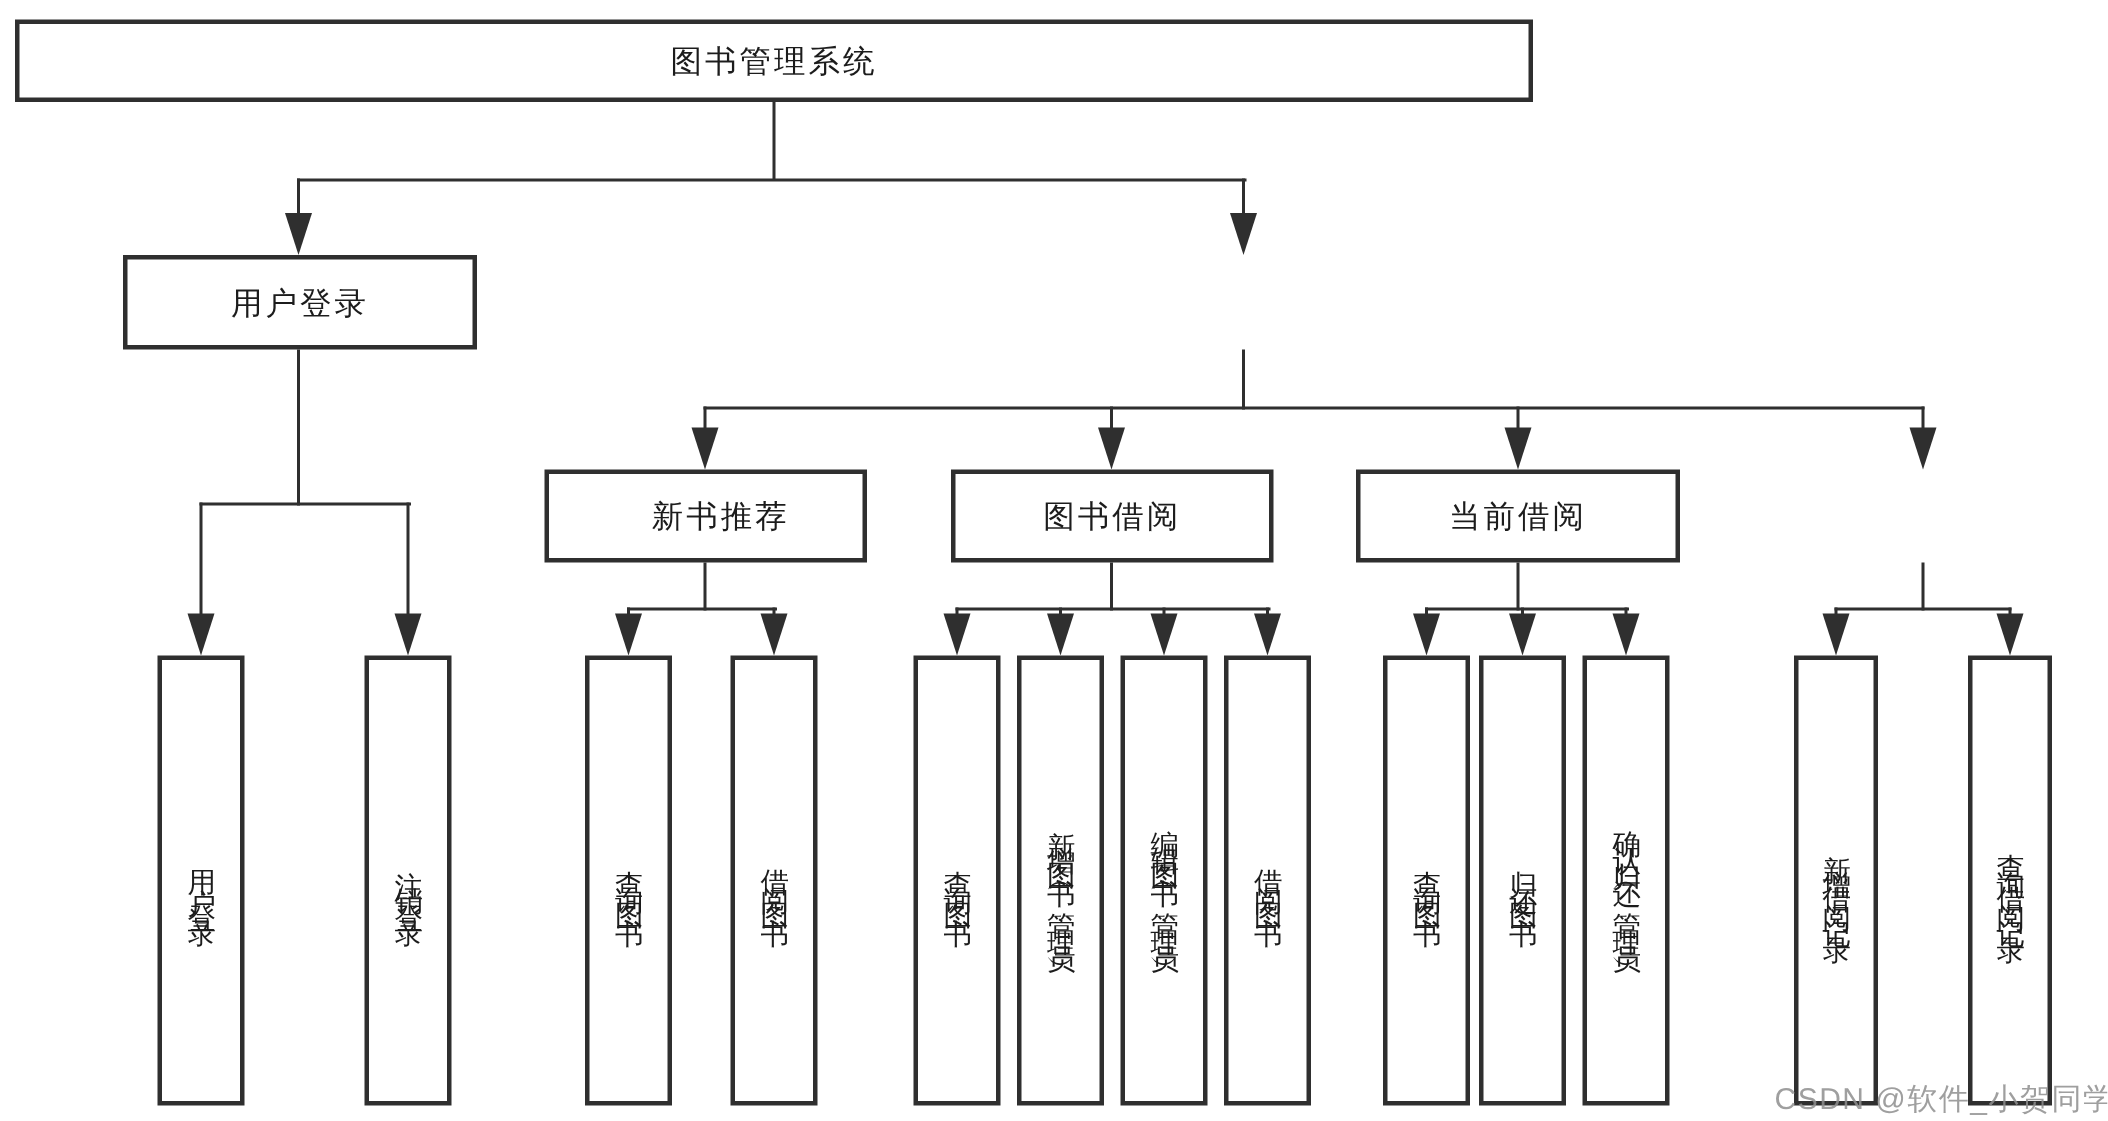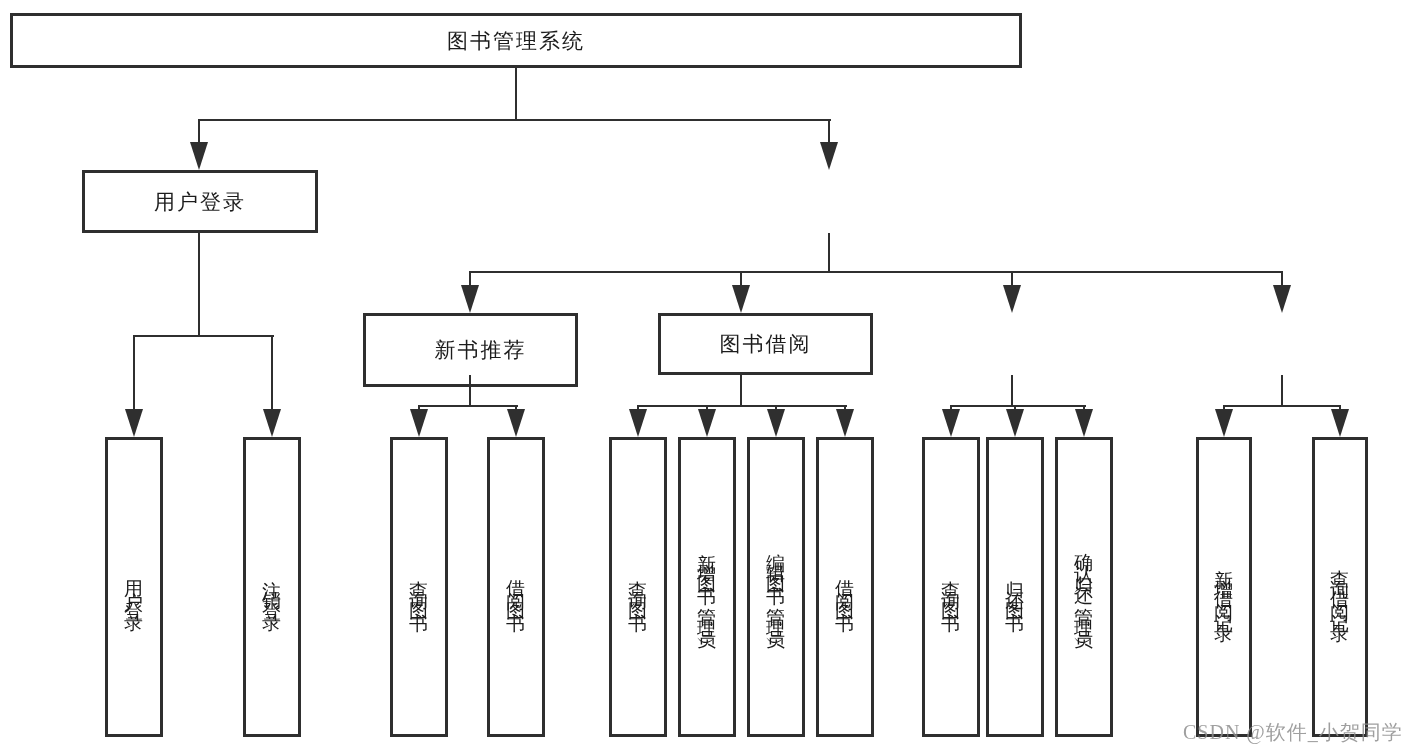"图书管理系统" .stage { font-family: Liberation Serif, serif -> Liberation Sans, sans-serif }
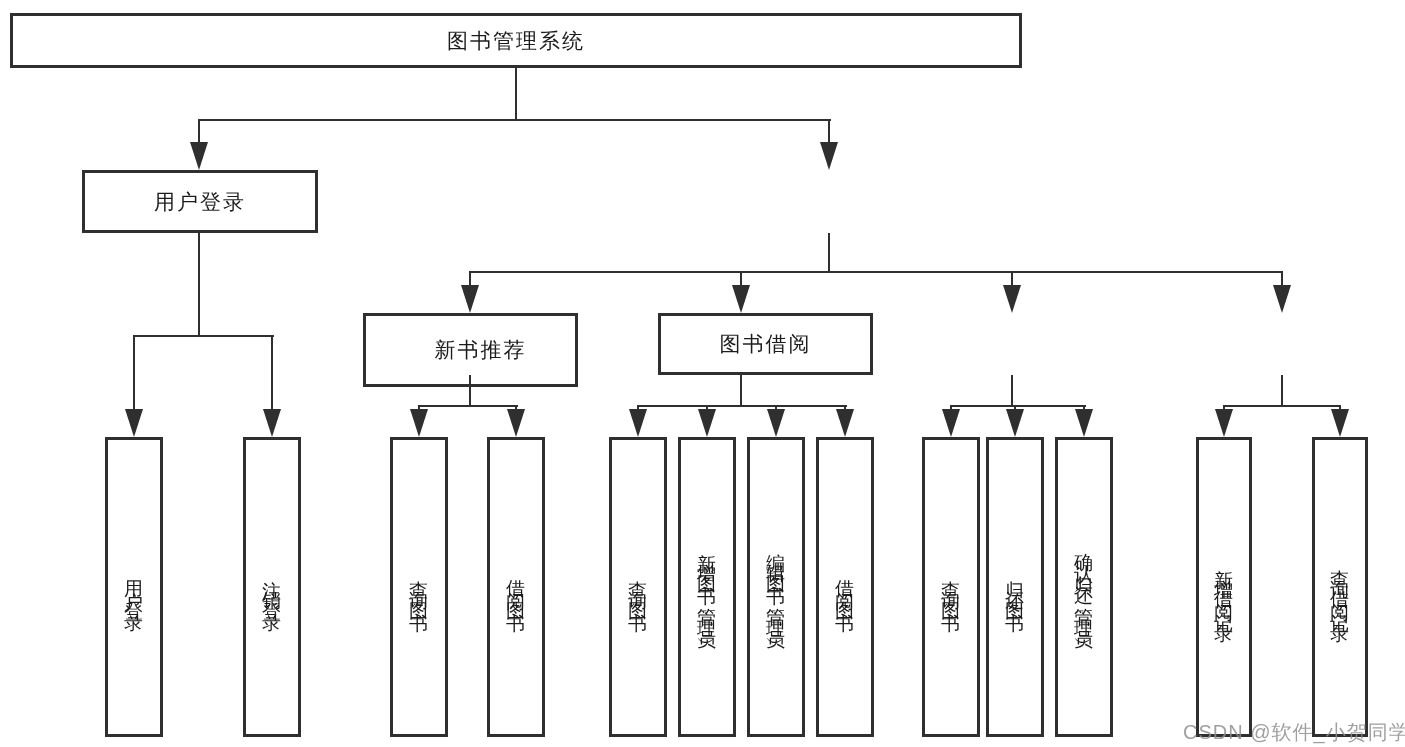"新书推荐" div.node { height: 74px -> 62px }
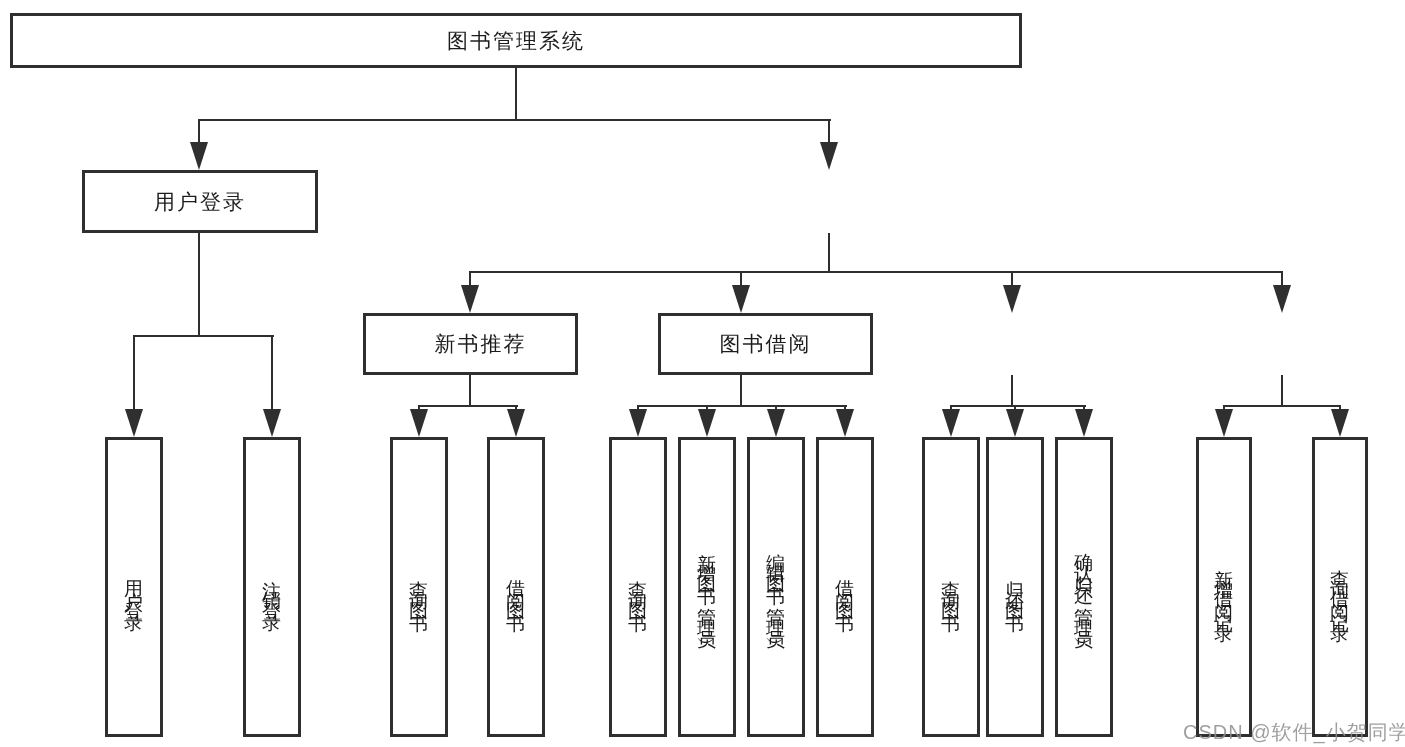"图书借阅" div.node { margin-left: 24px -> none }
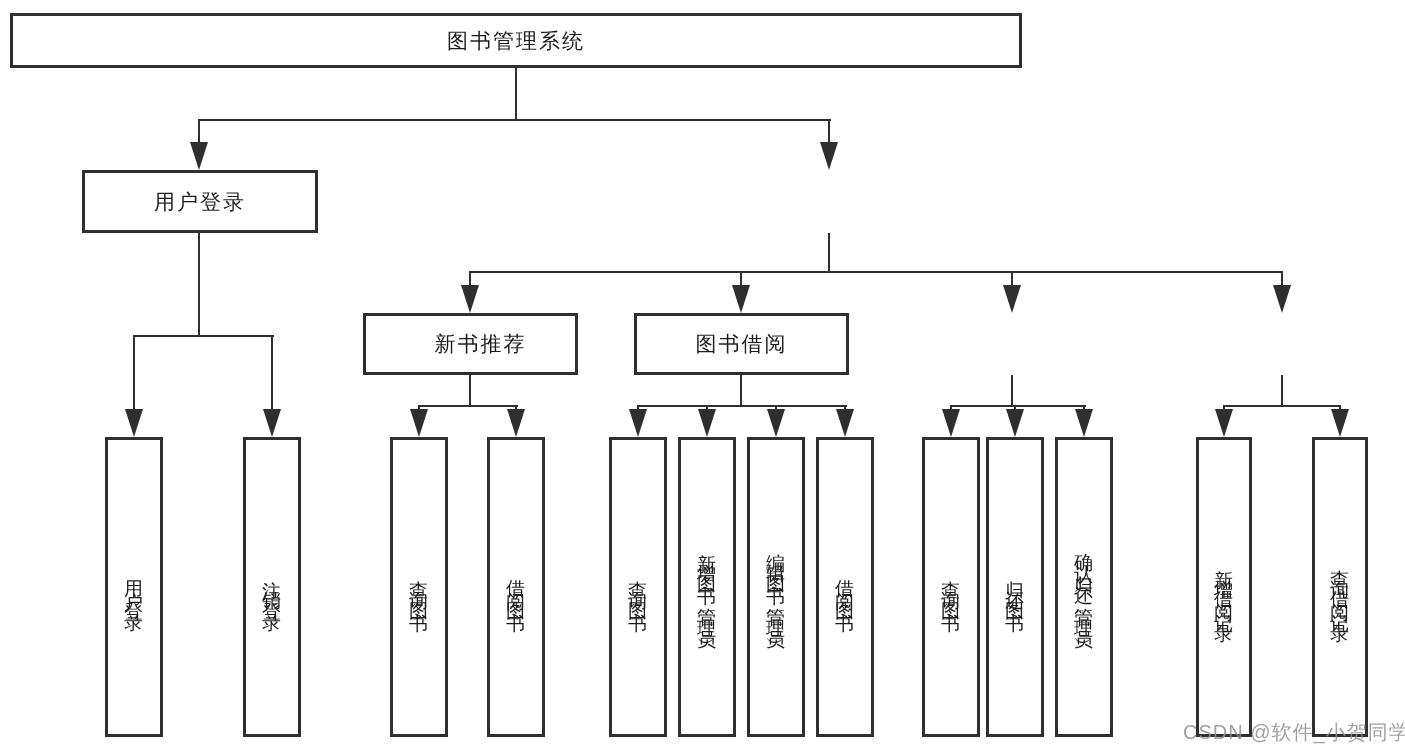"当前借阅" div.node { html: none -> <div> <span>当前借阅</span> </div> }
